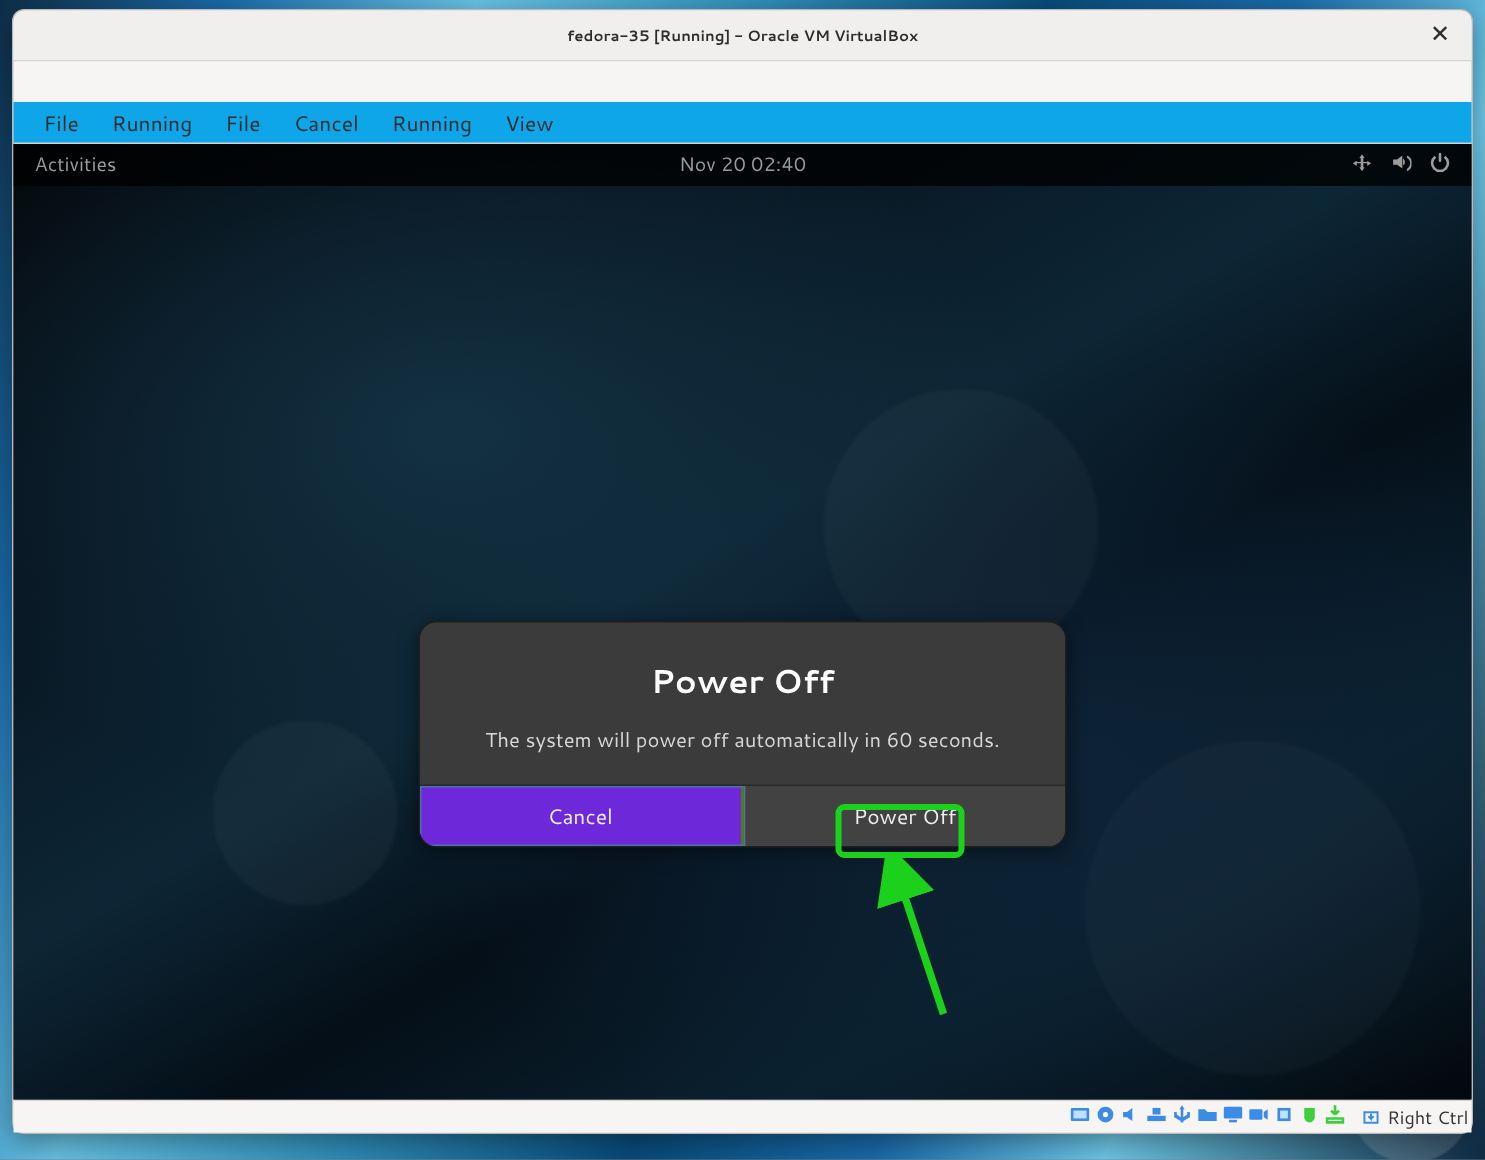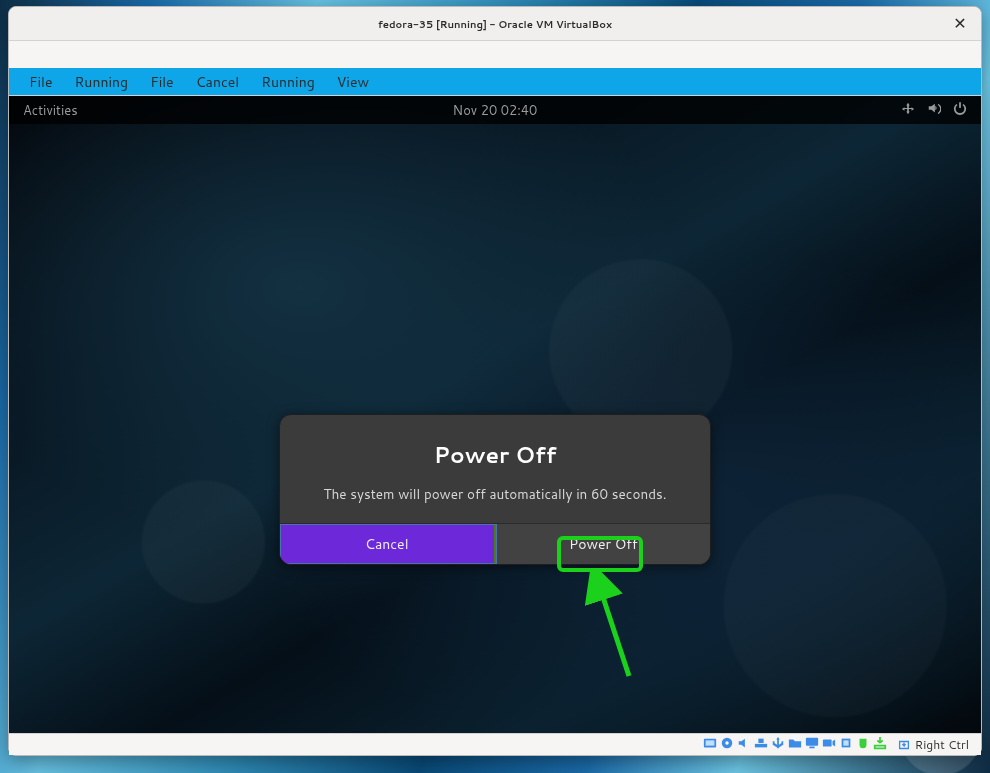"Right Ctrl" .statusbar { padding: 0 12px -> 0 2px }
